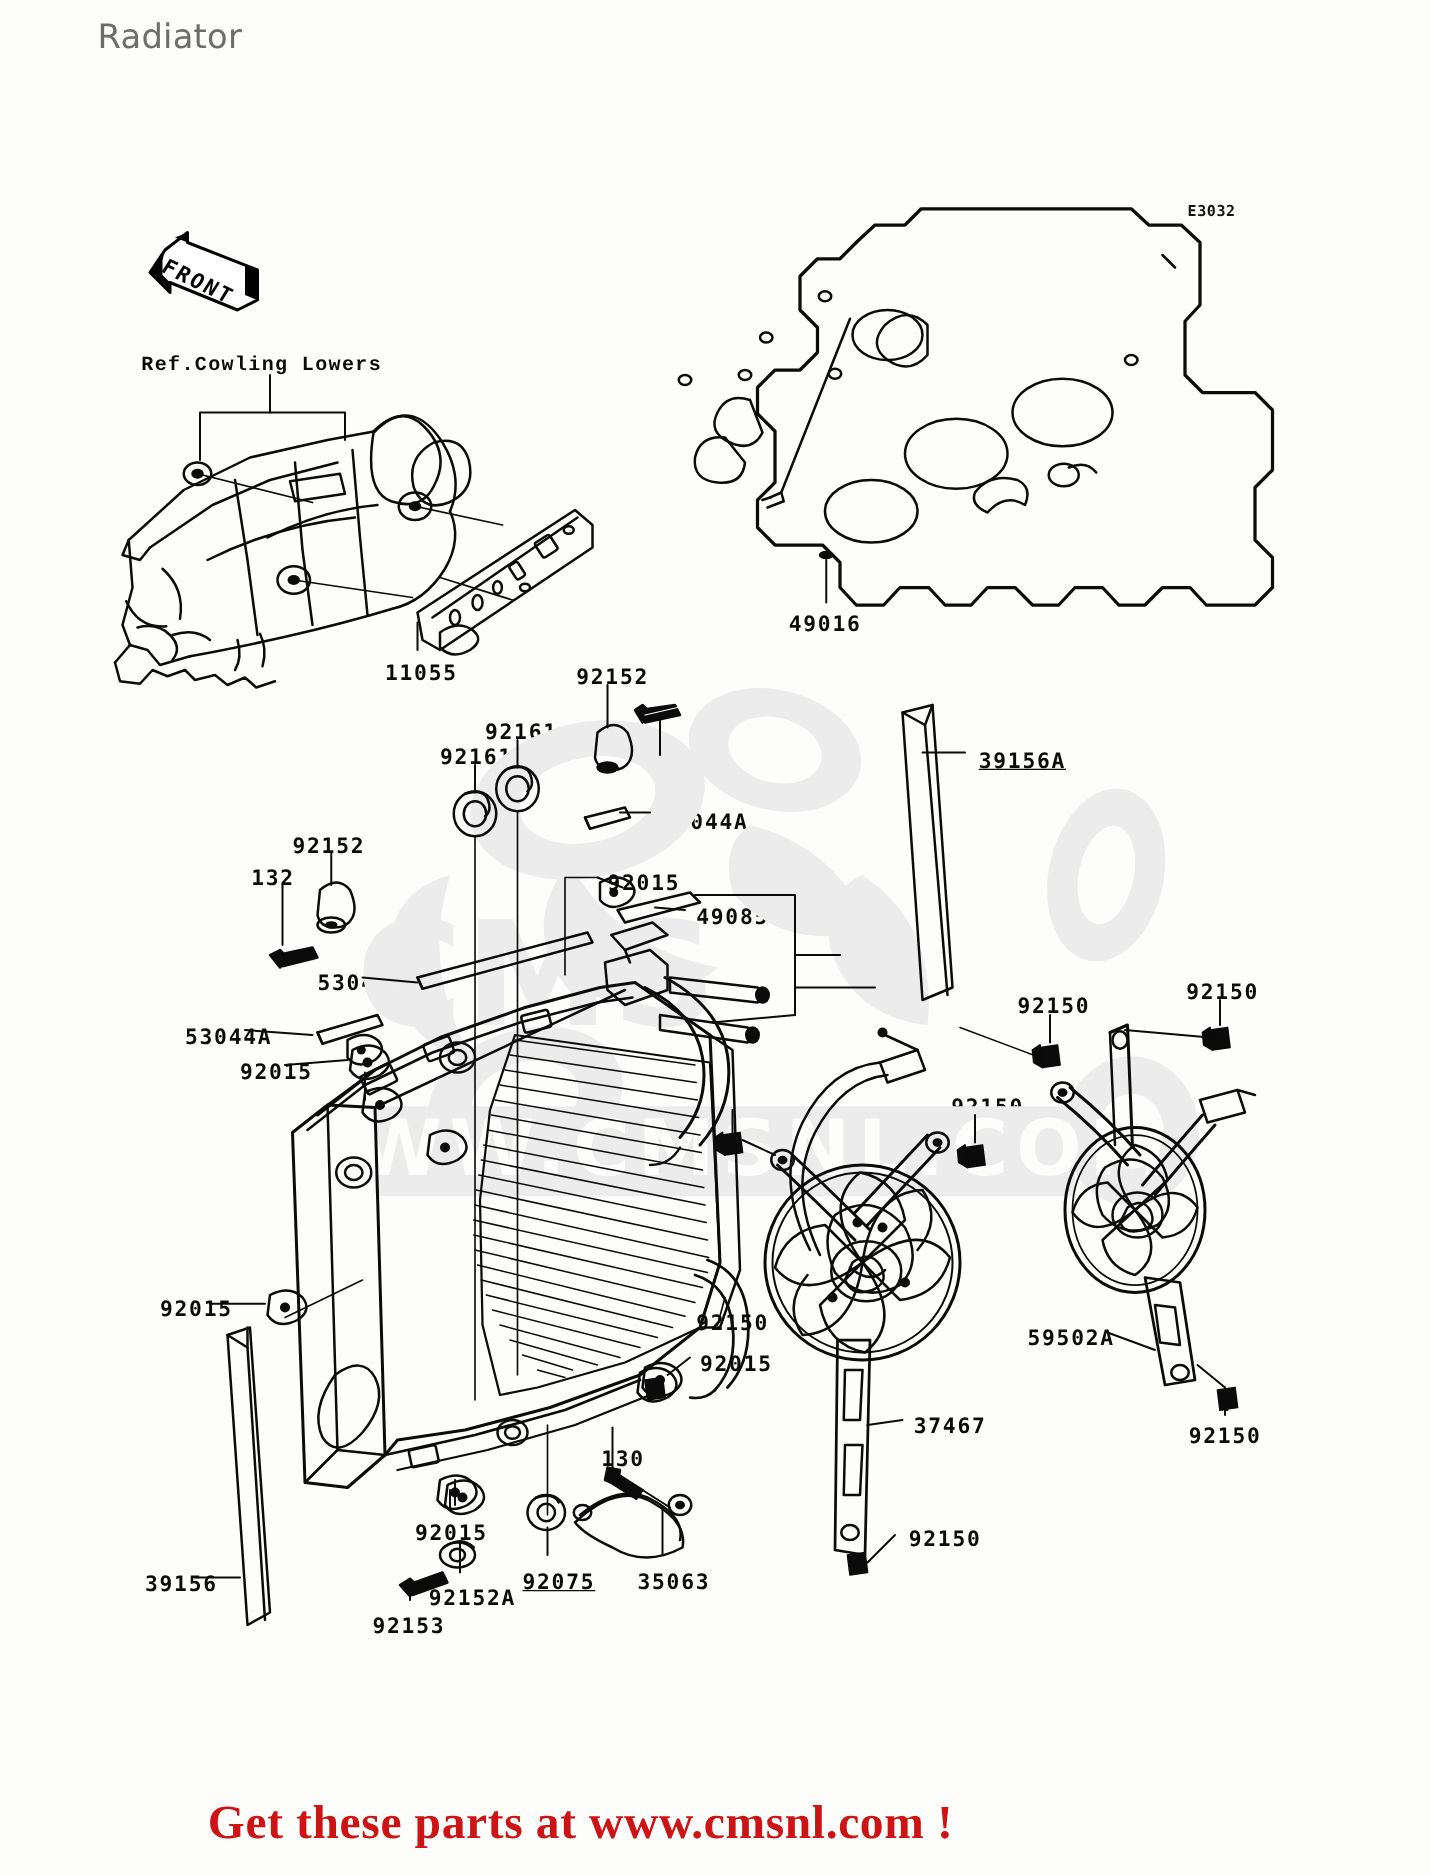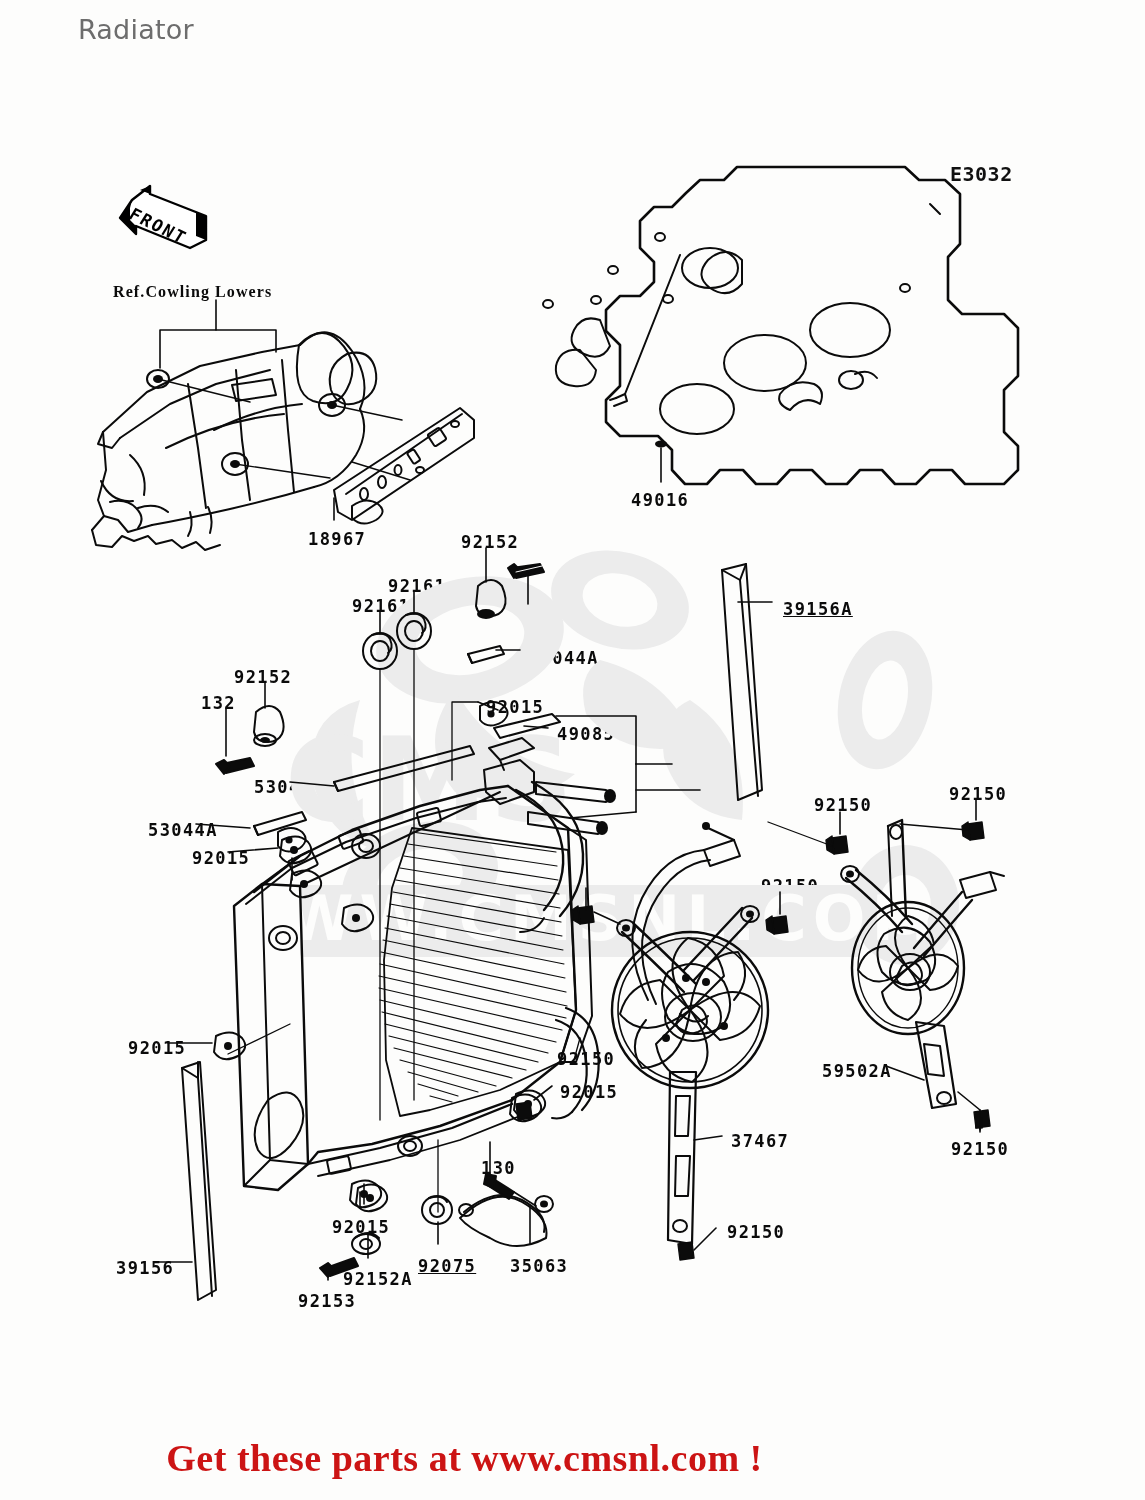"E3032" #diagram-code { font-size: 20px -> 12px }
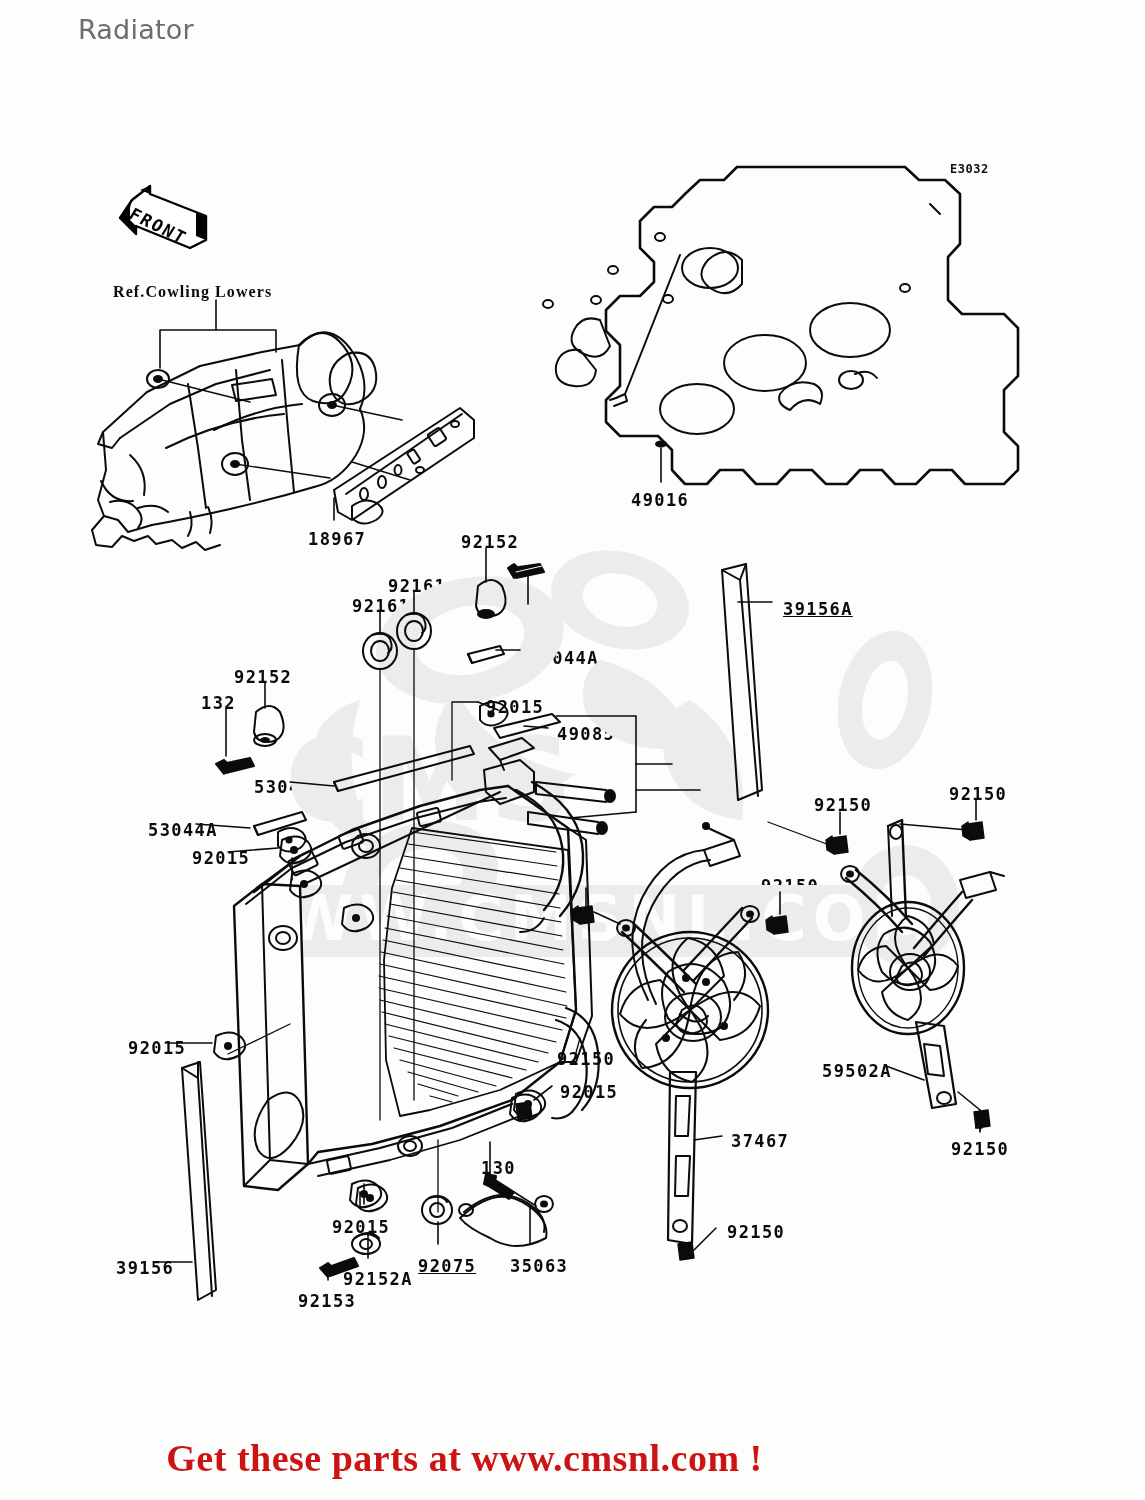"Ref.Cowling Lowers" #ref-cowling-lowers { font-family: Liberation Serif, serif -> Liberation Mono, monospace }
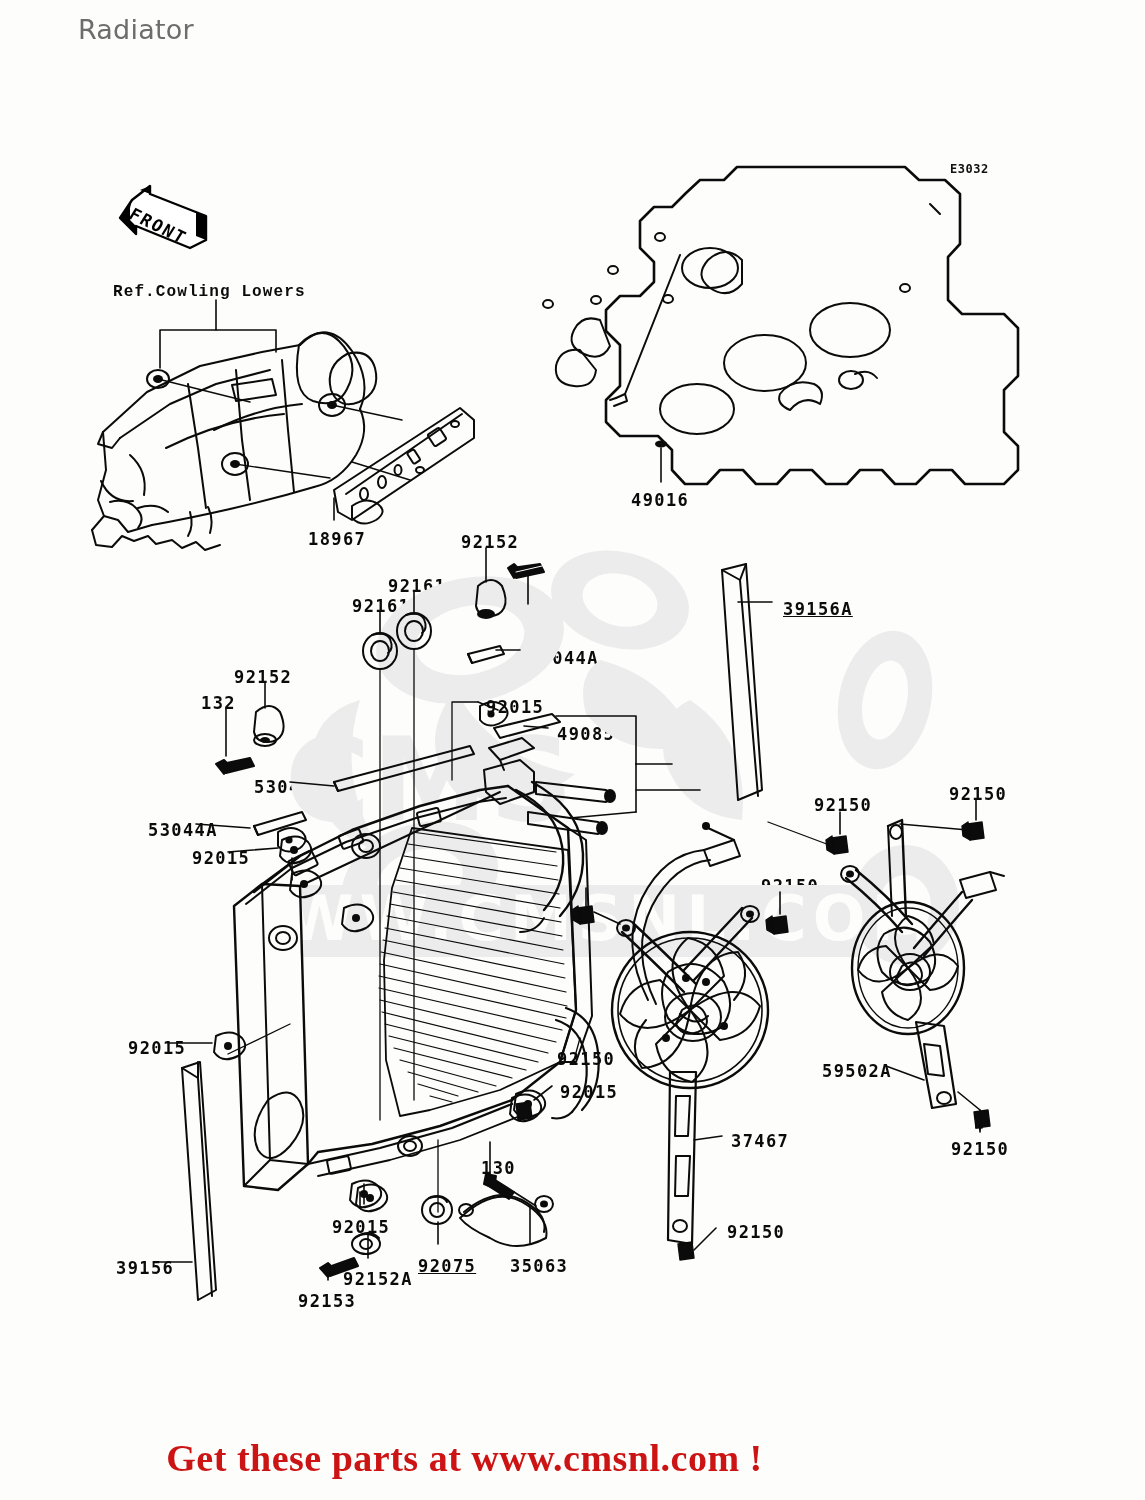"18967" div.plabel { text: 18967 -> 11055 }
